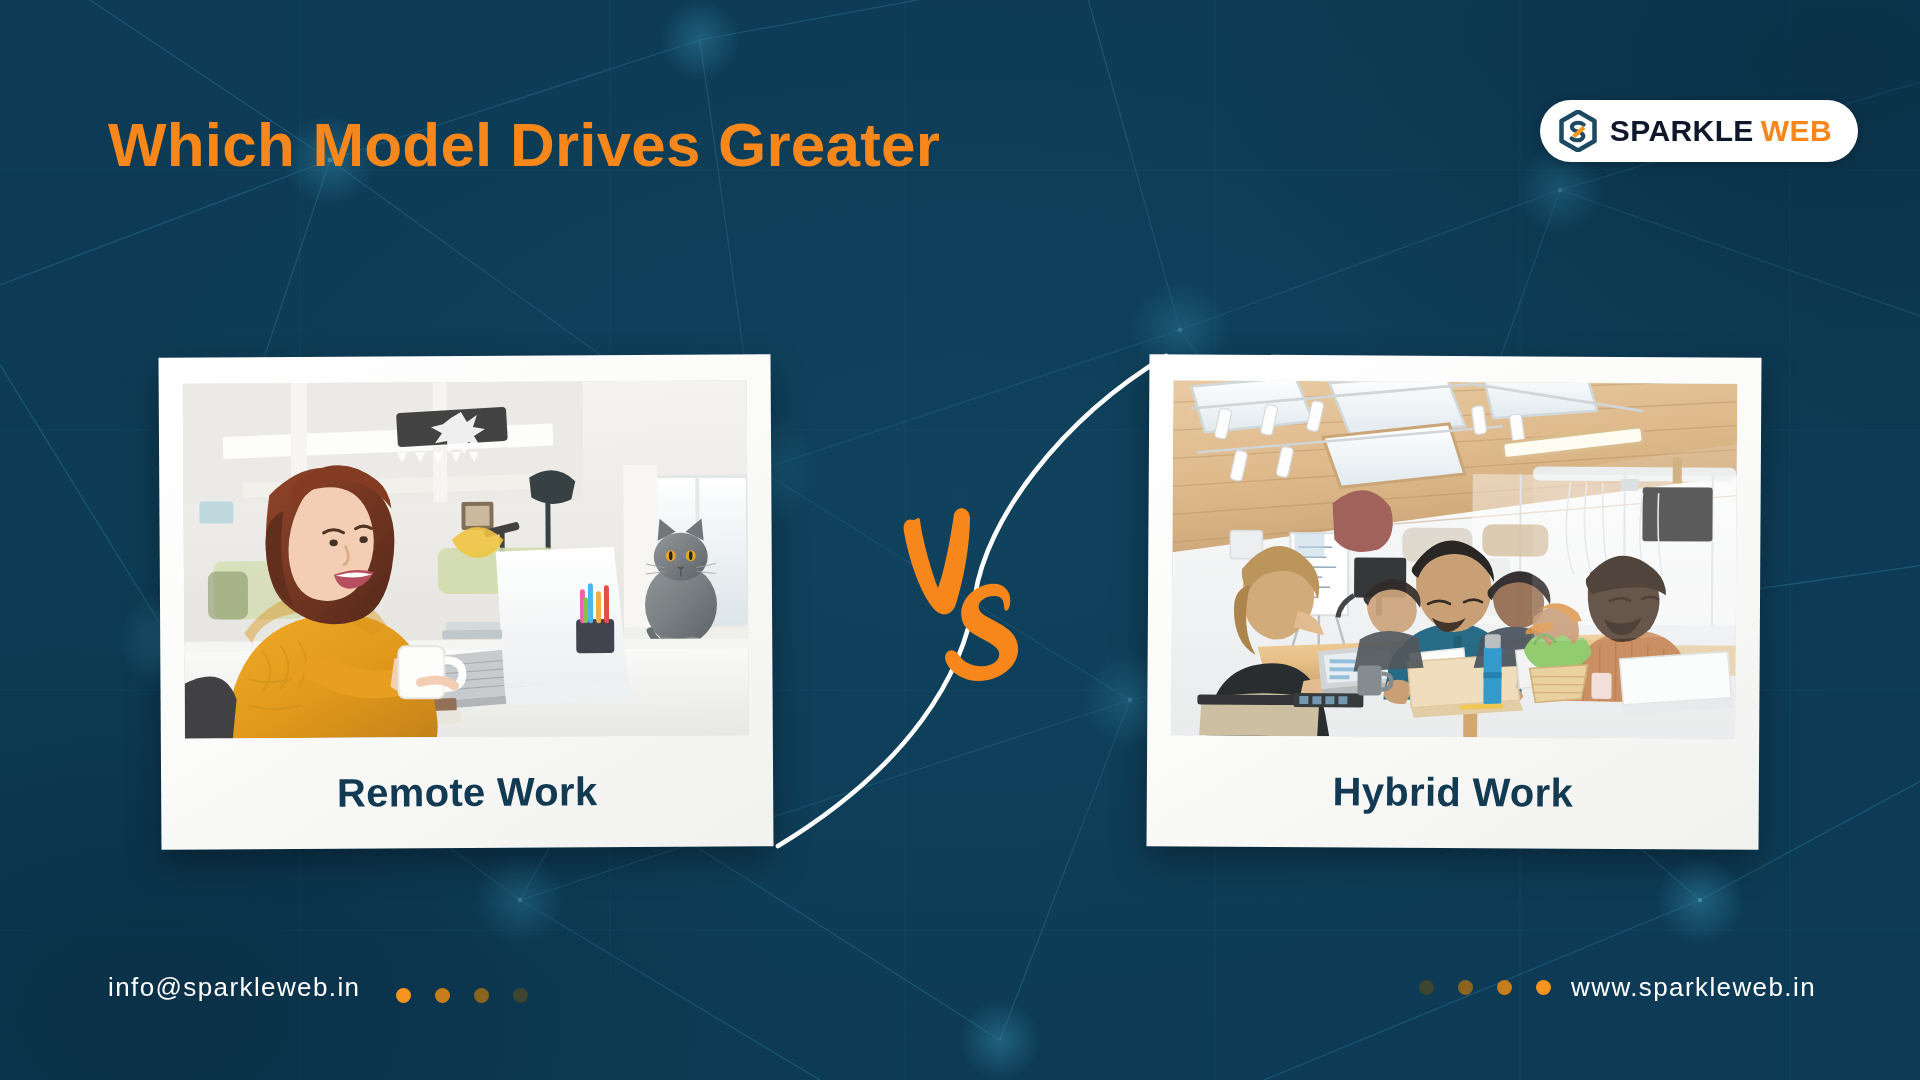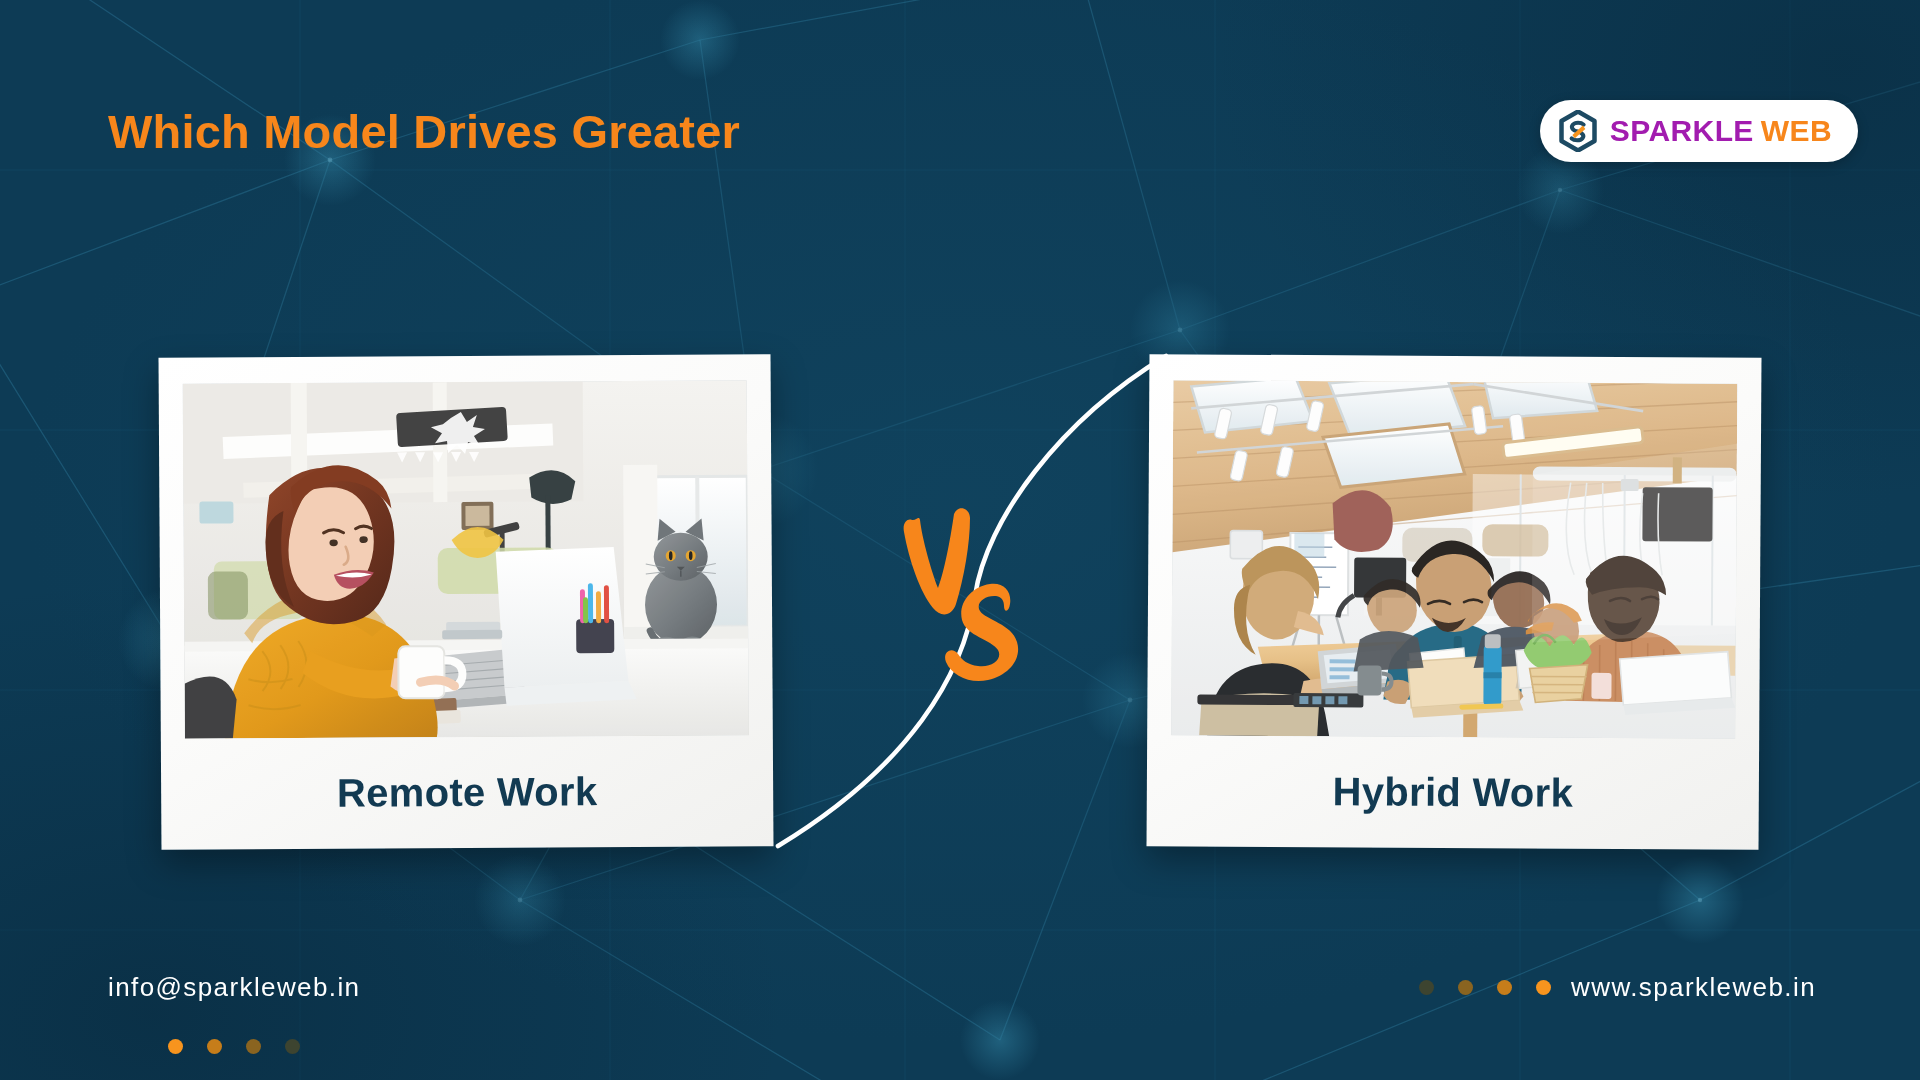"Which Model Drives Greater" #headline { font-size: 47px -> 62px }
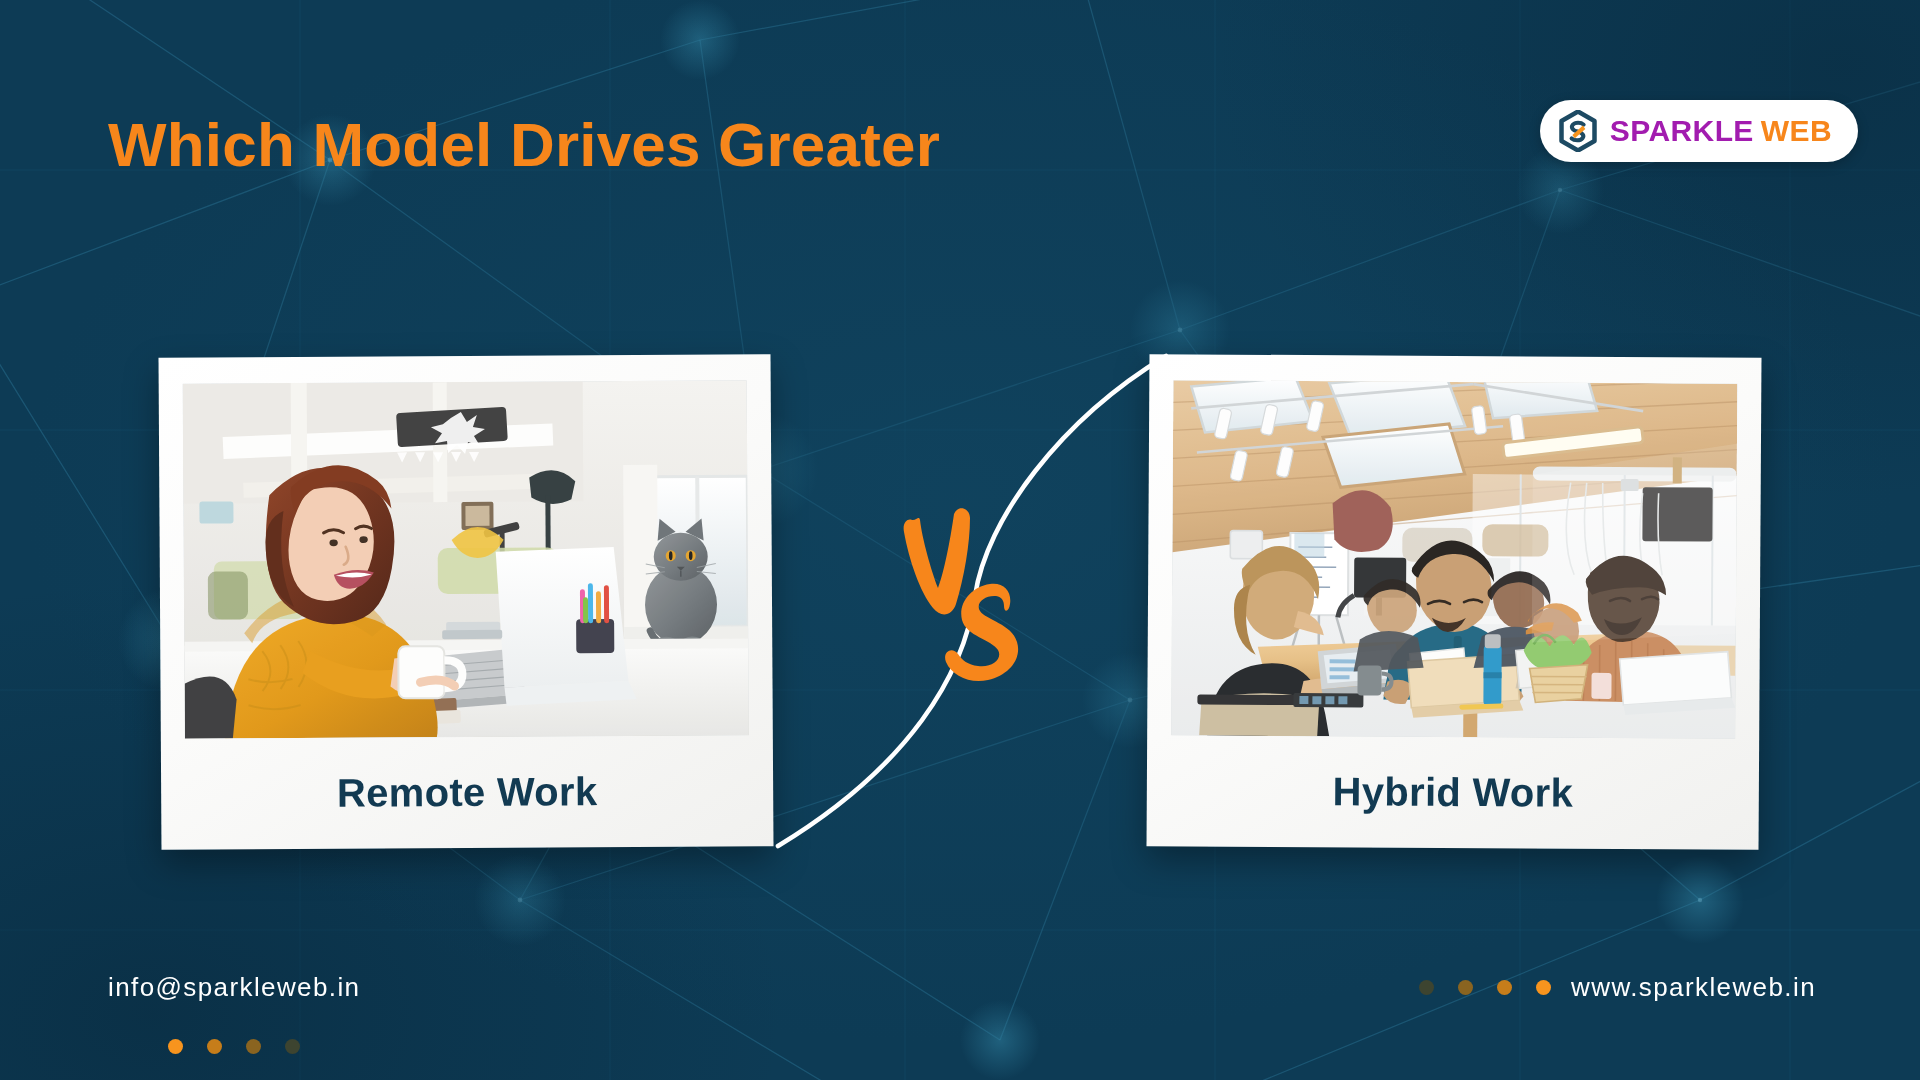"SPARKLE" .lw-dark { color: #a21caf -> #0f172a }
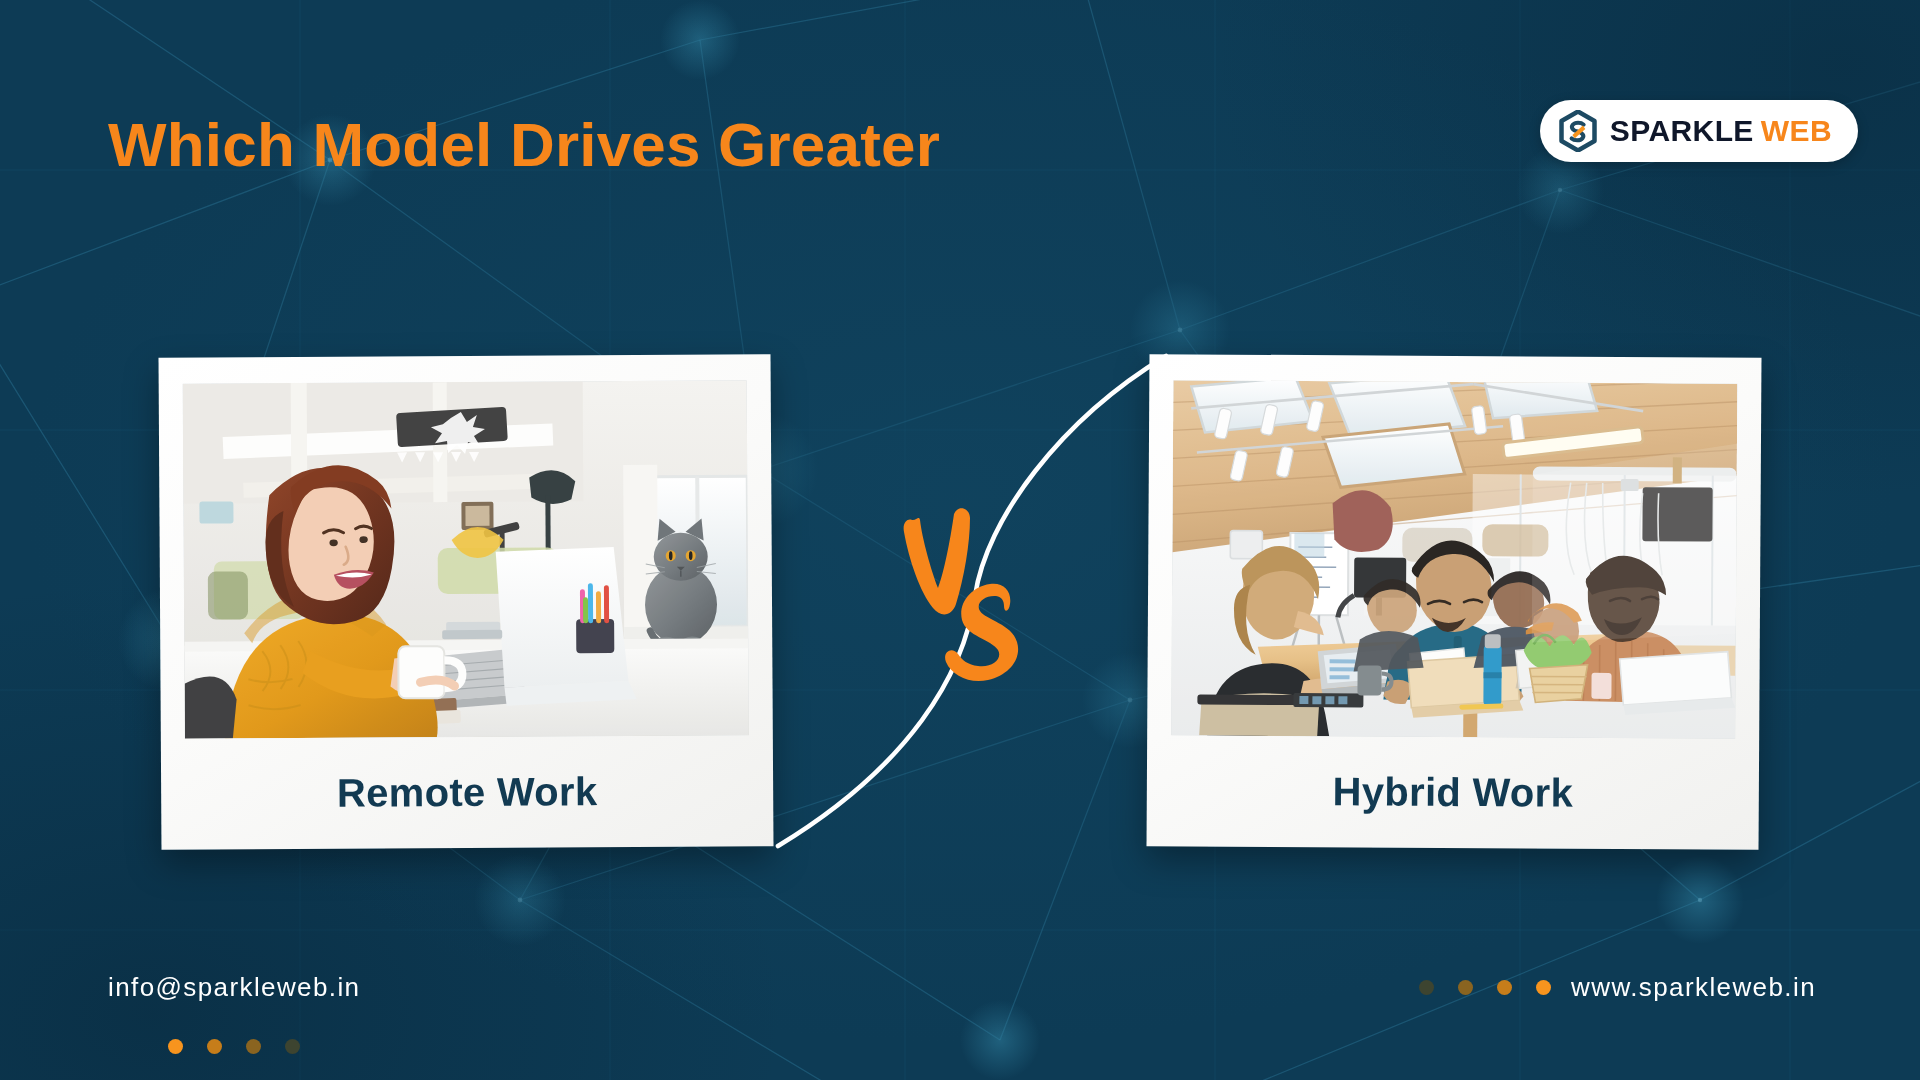"info@sparkleweb.in" #footer-left { align-items: center -> flex-end; flex-direction: column -> none }
